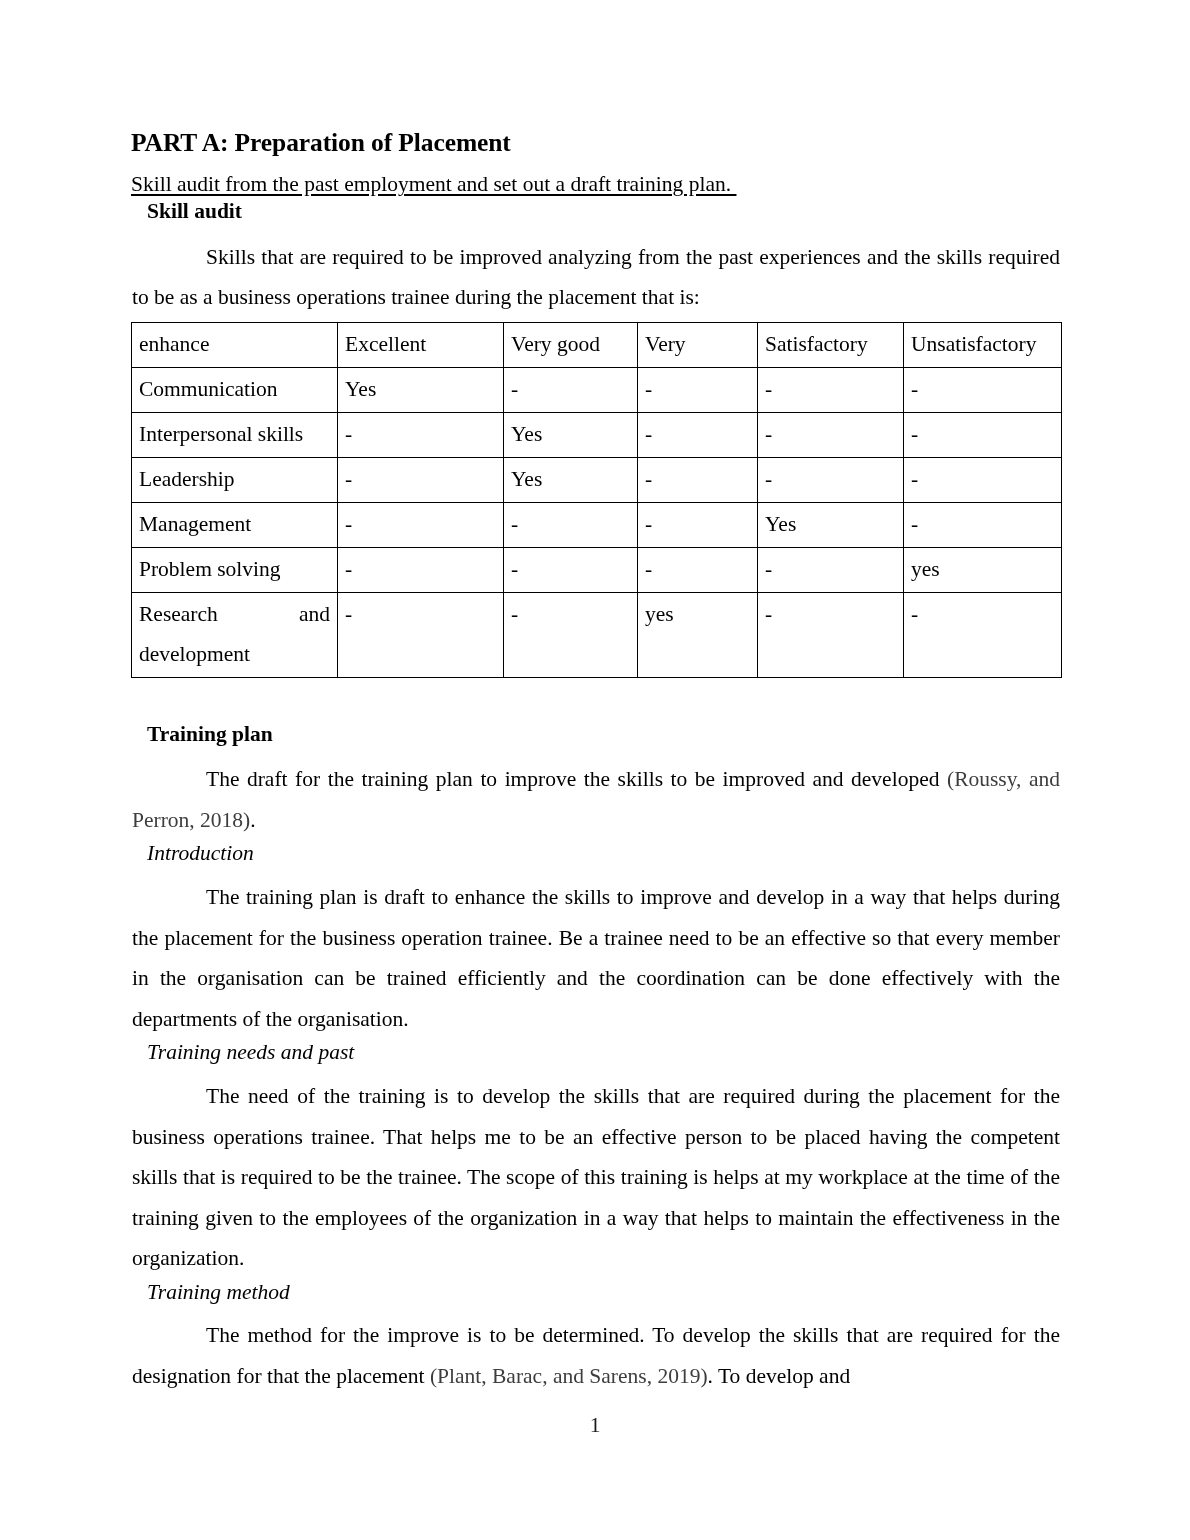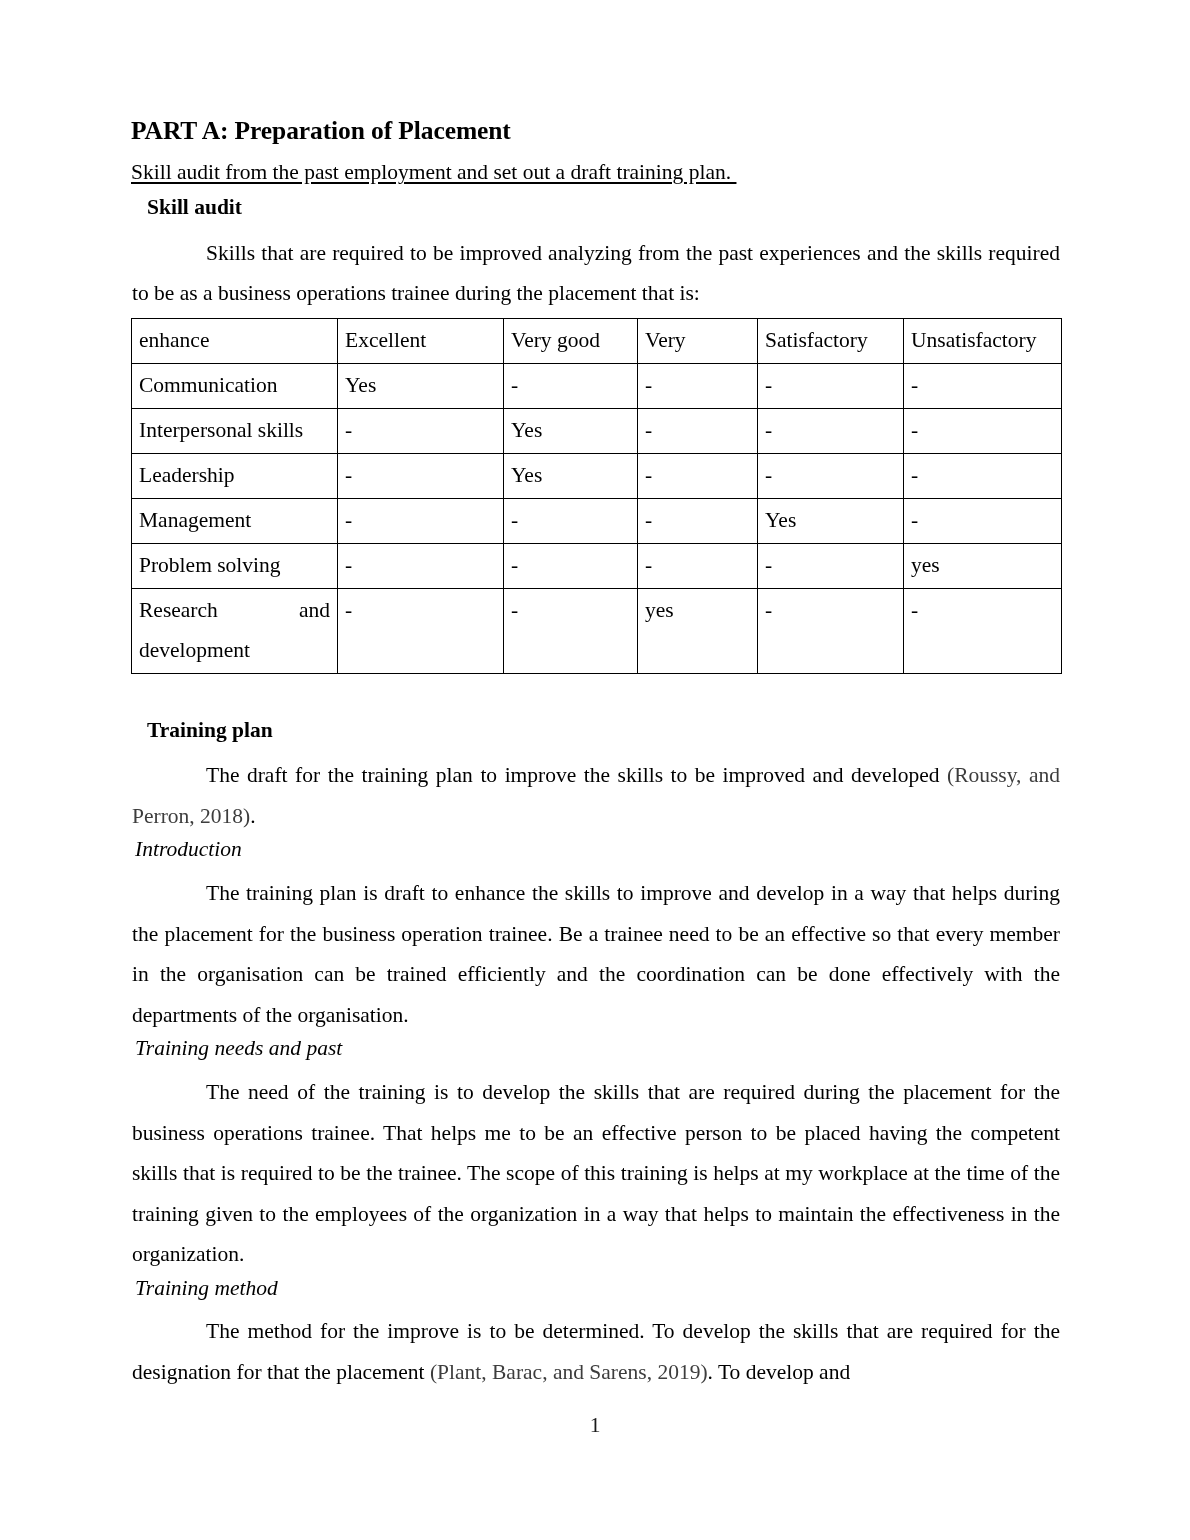"PART A: Preparation of Placement" .content { top: 116px -> 128px }
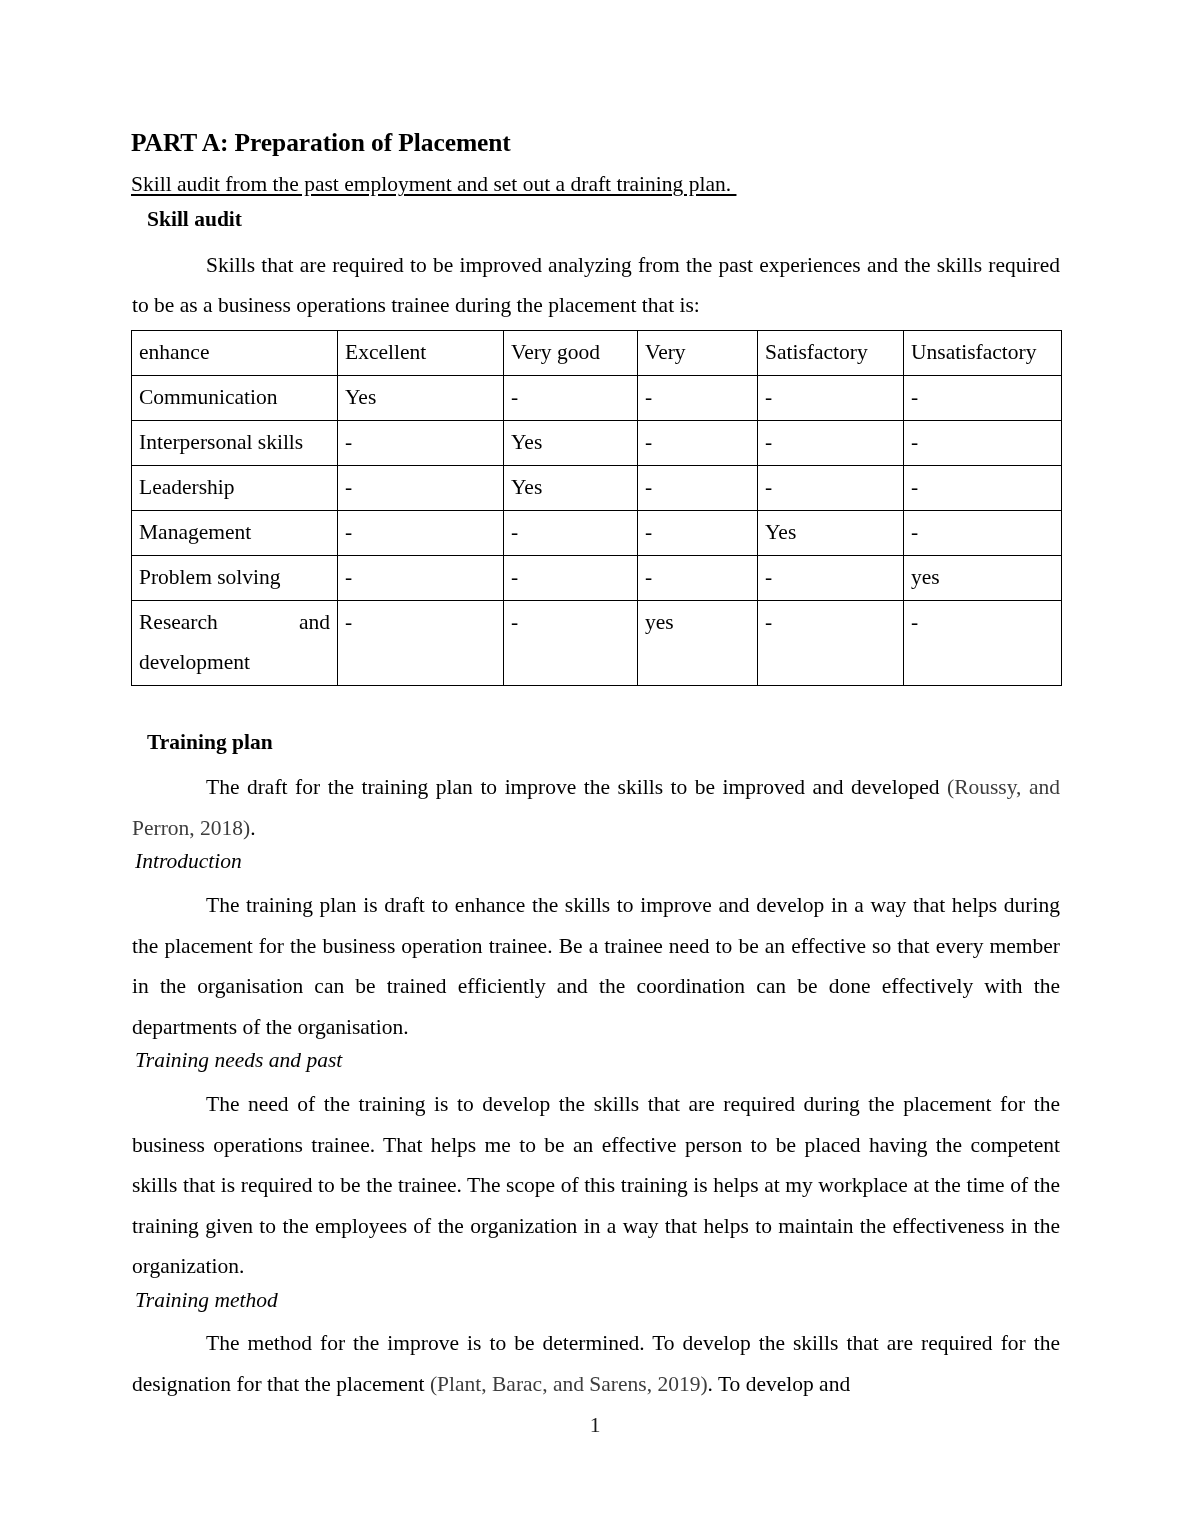"Skill audit from the past" .h-underline { margin: 0 0 9px 0 -> 0 0 1px 0 }
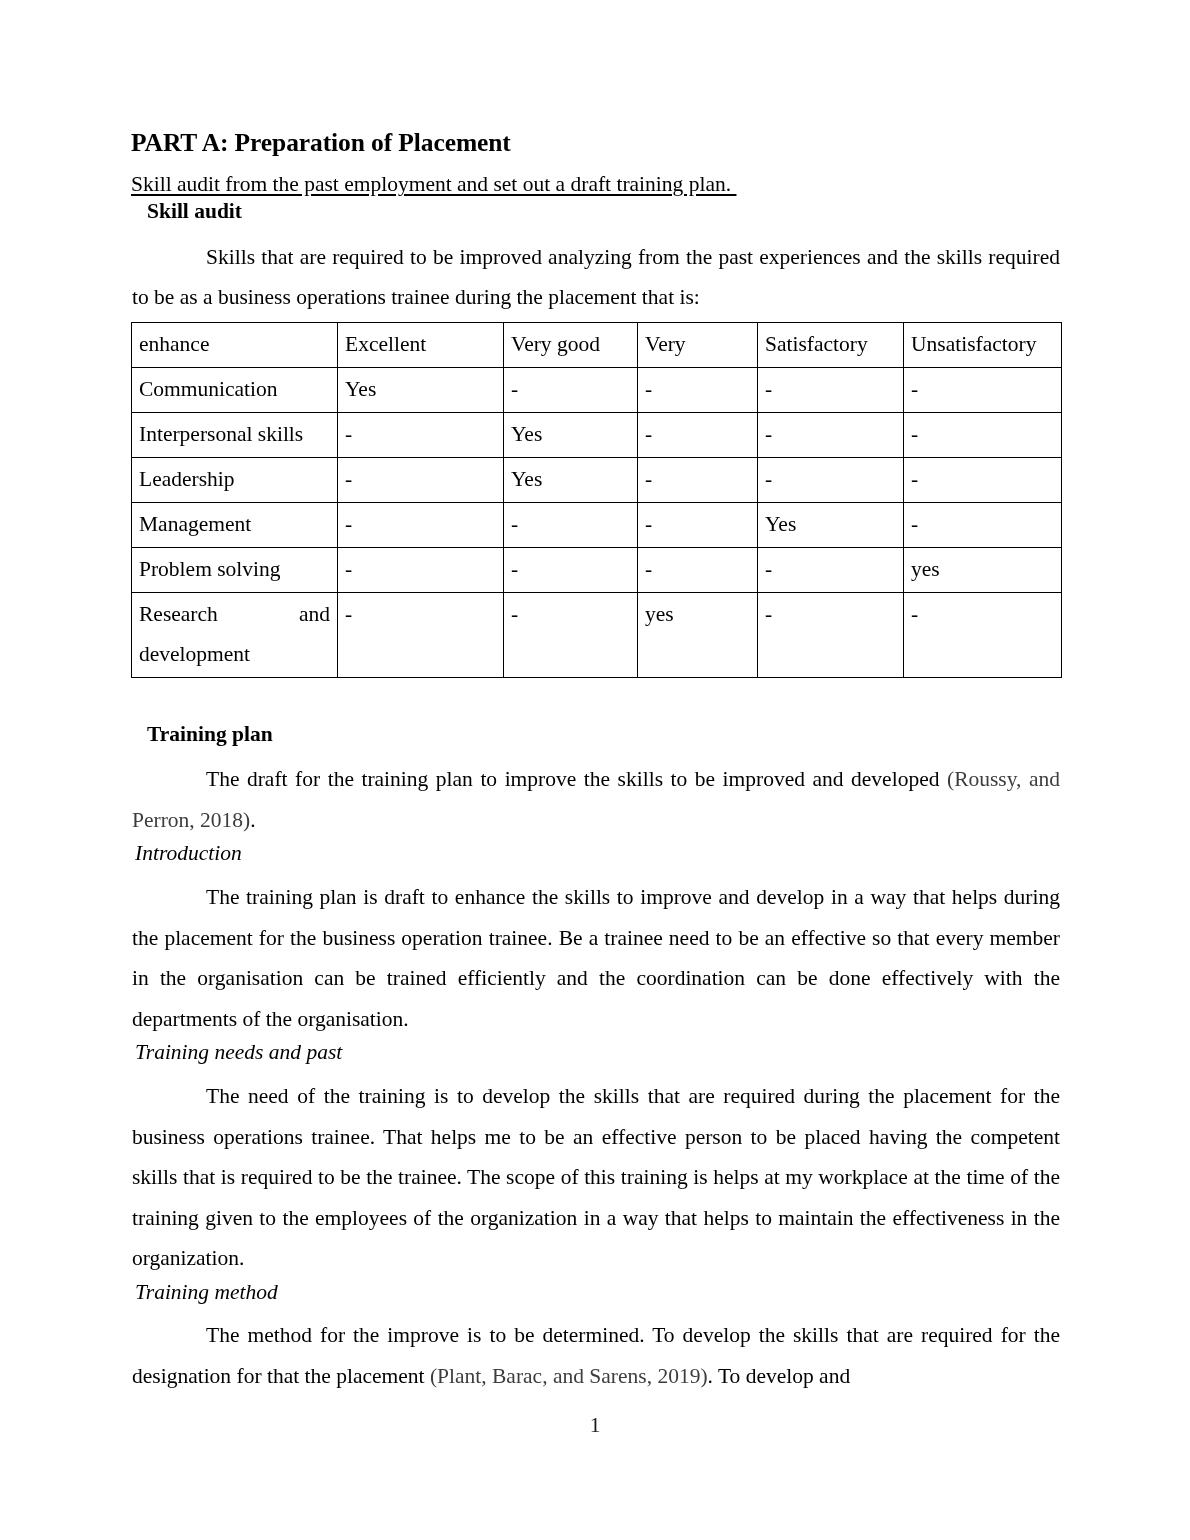"Introduction" .h-italic { margin: 0 0 10px 4px -> 0 0 10px 16px }
